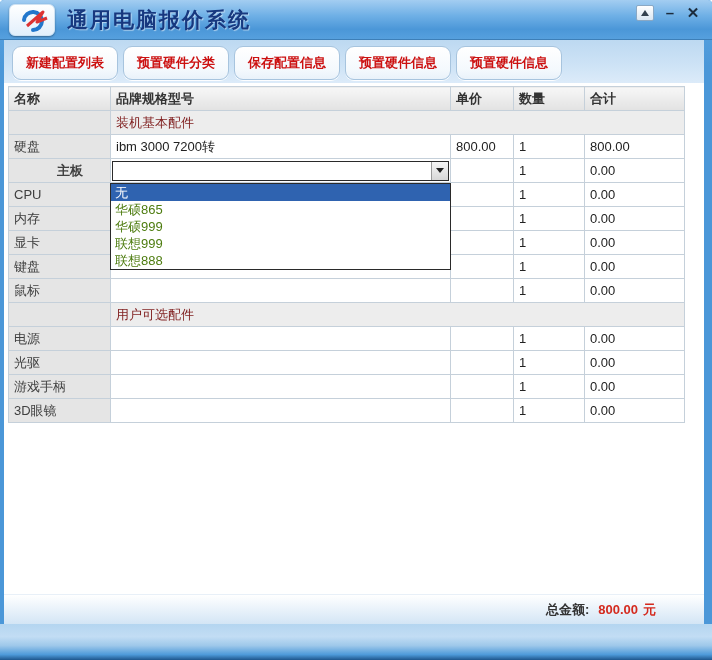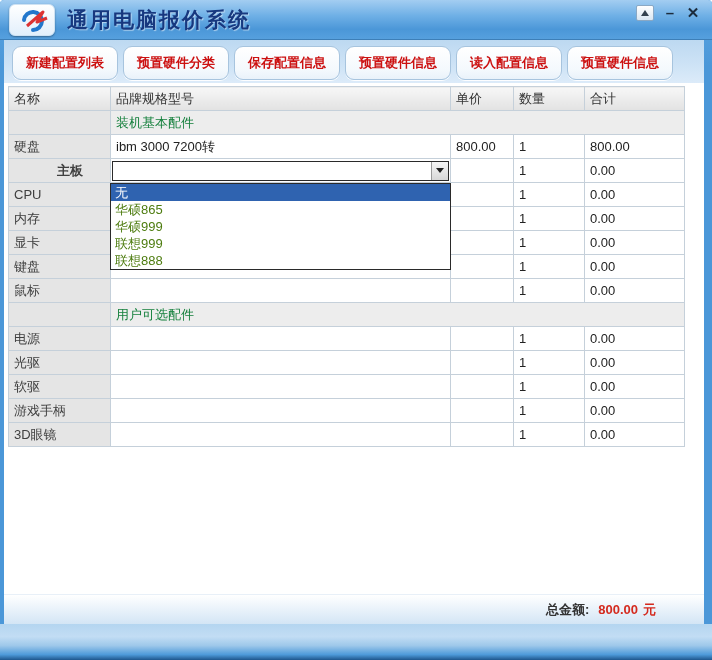"读入配置信息" div.tool-btn { html: <div>读入配置信息</div> -> none }
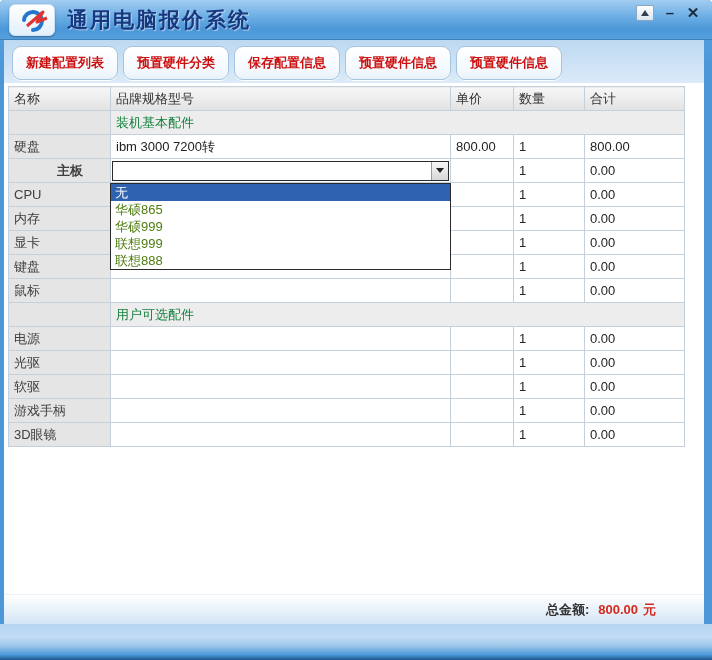"名称" .quote-table thead th { font-weight: normal -> bold }
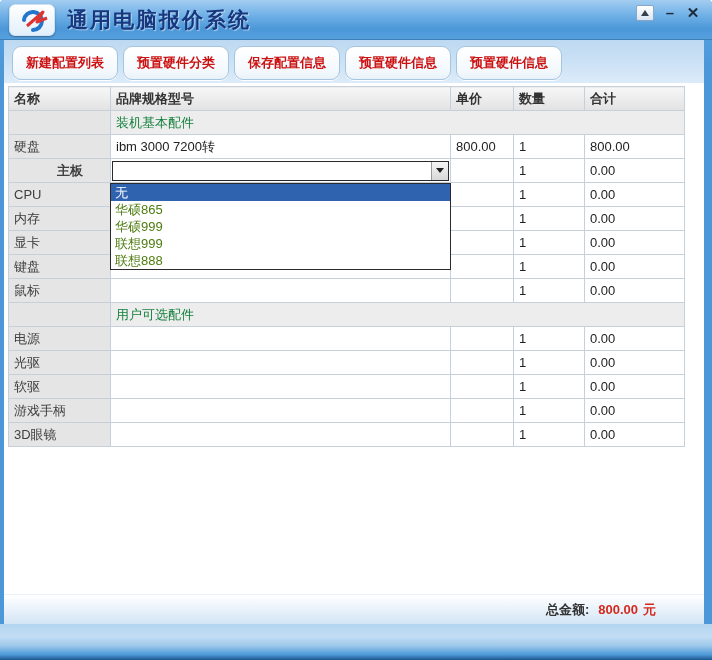"装机基本配件" .section-cell { color: #15803d -> #7f1d1d }
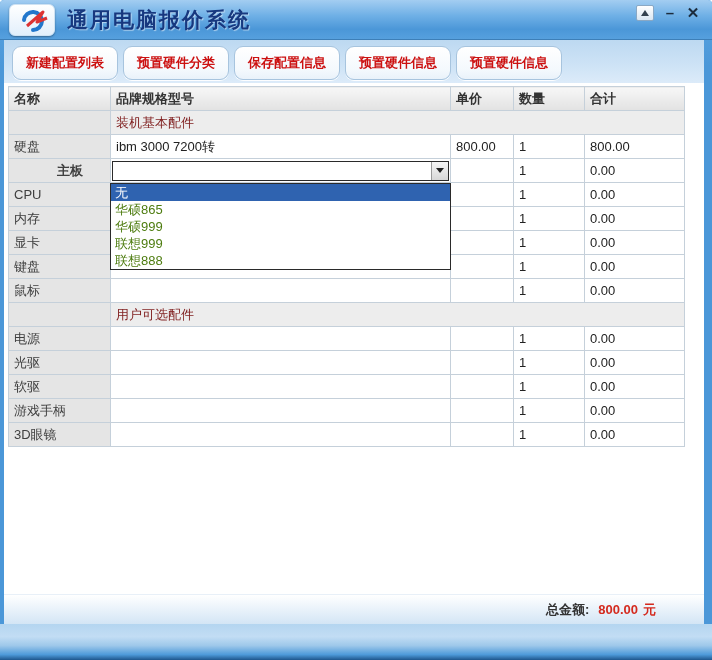"软驱" tr { html: <tr> <td>软驱</td> <td></td> <td></td> <td>1</td> <td>0.00</td> </tr> -> none }
